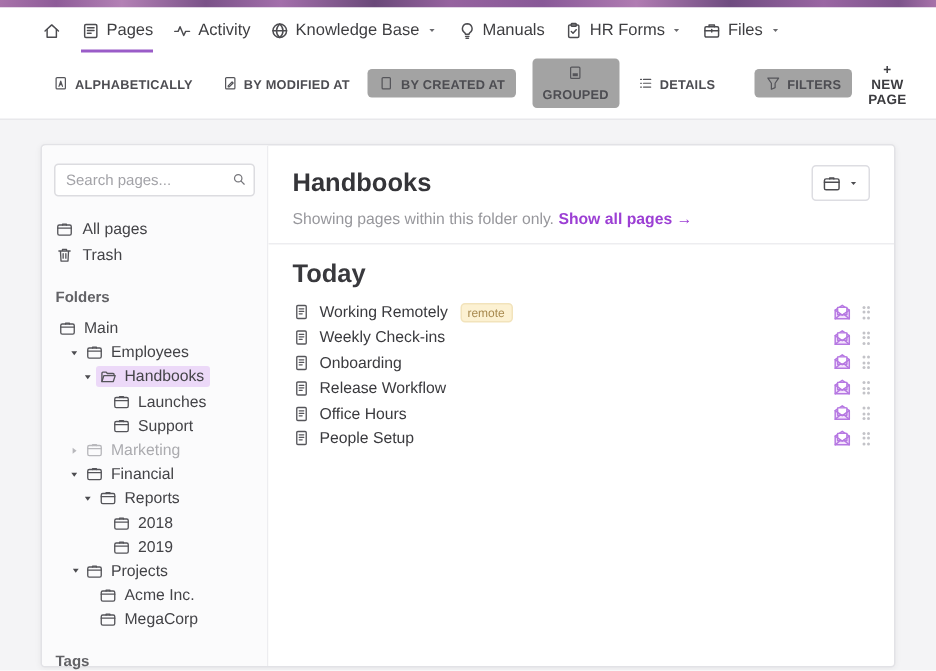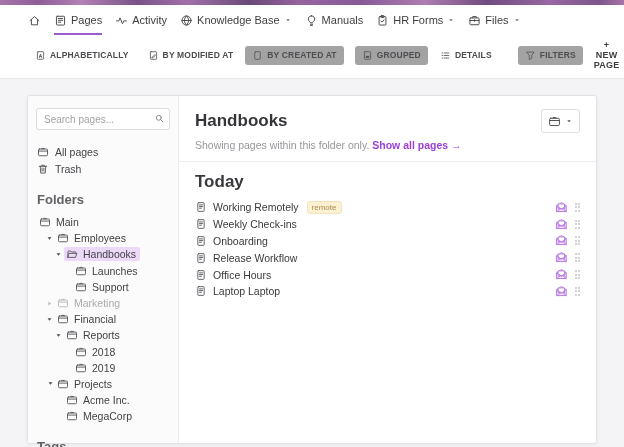"GROUPED" .tb.sp1 { flex-direction: none -> column }
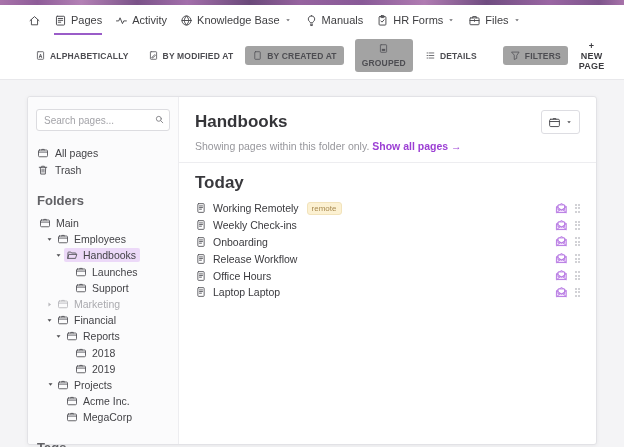"Folders" .sec-label { font-size: 13px -> 10px }
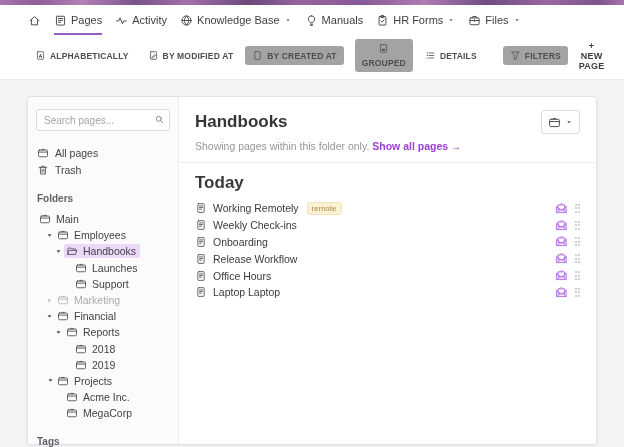"Laptop Laptop" span.row-title { text: Laptop Laptop -> People Setup }
